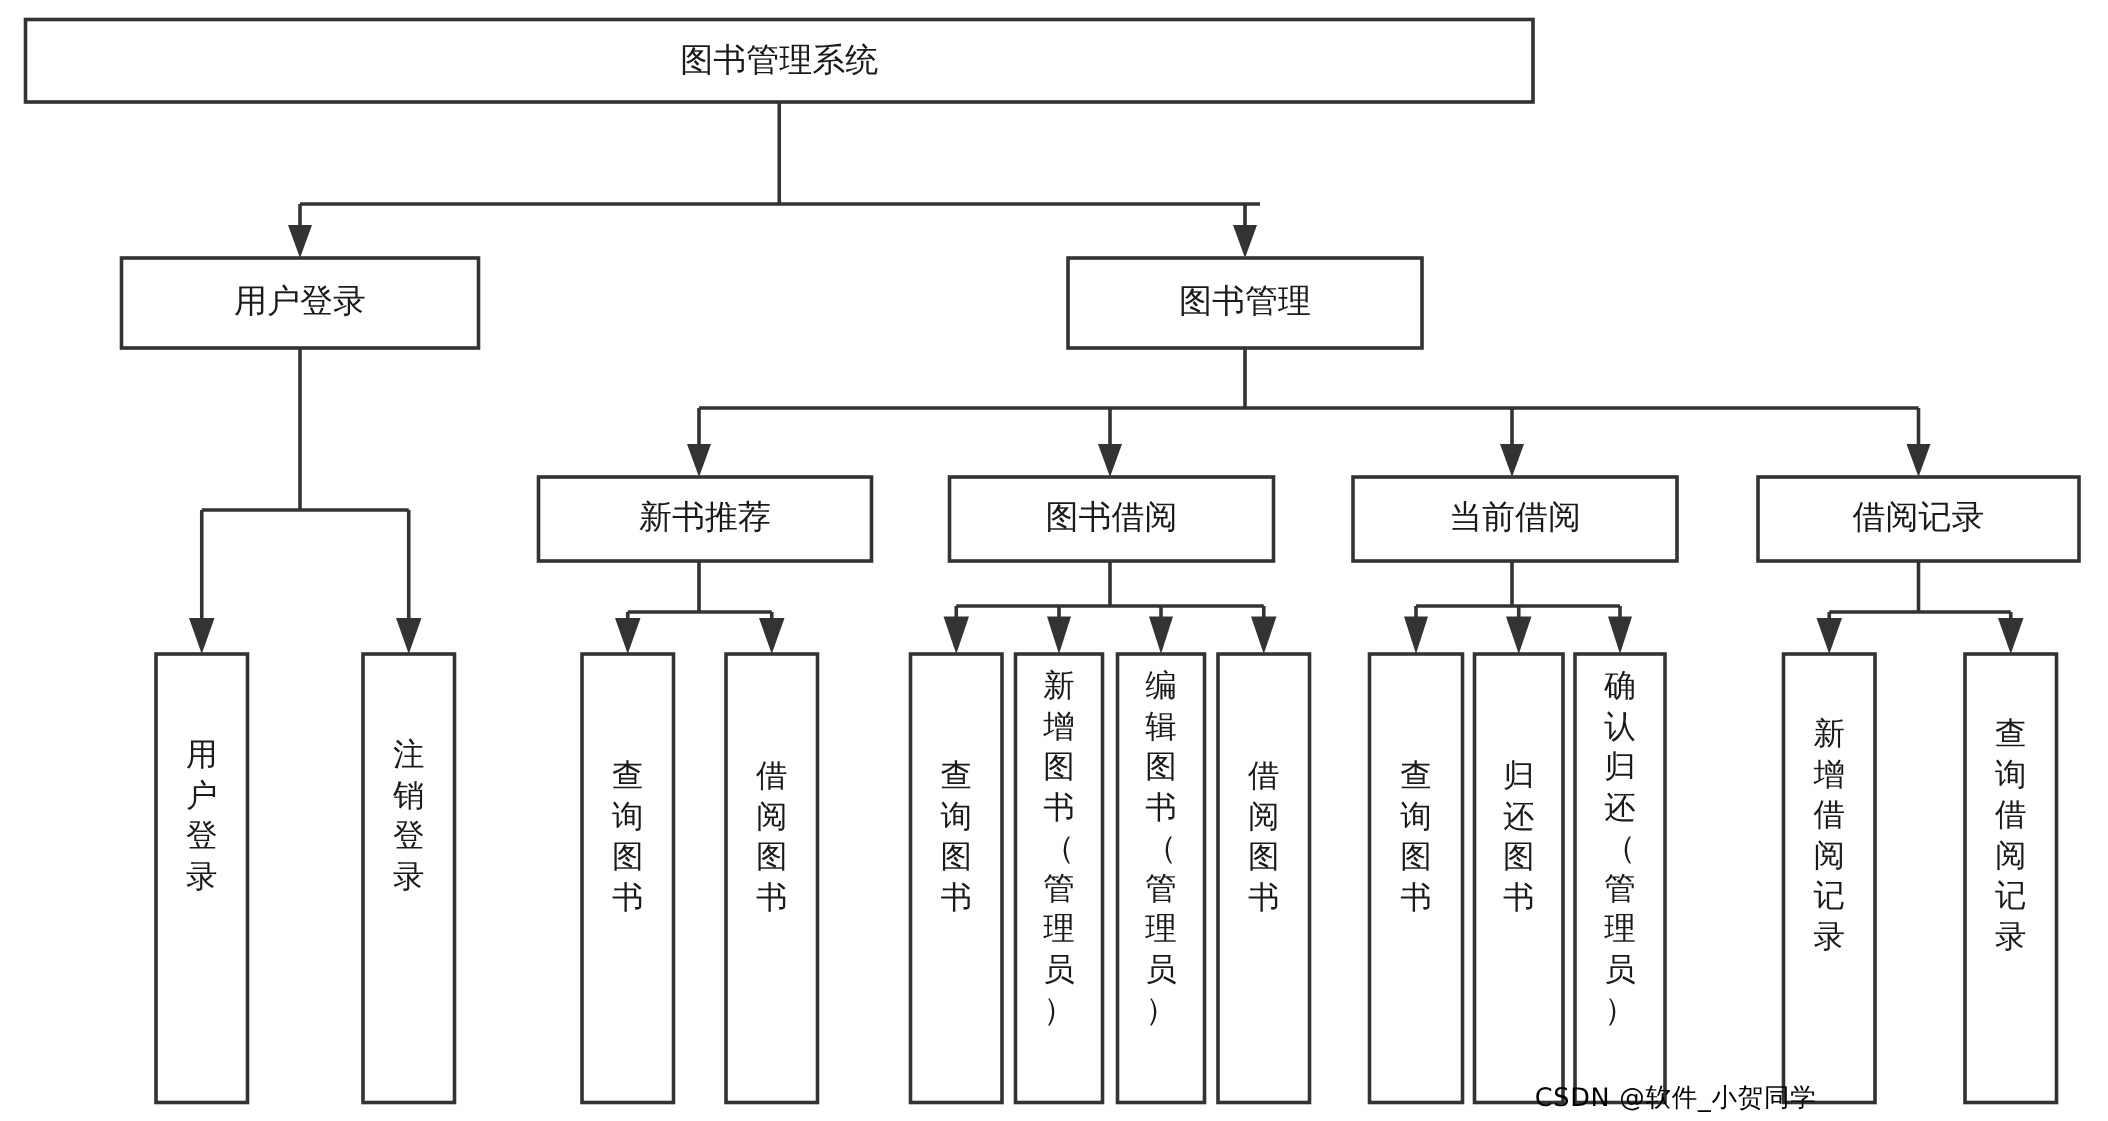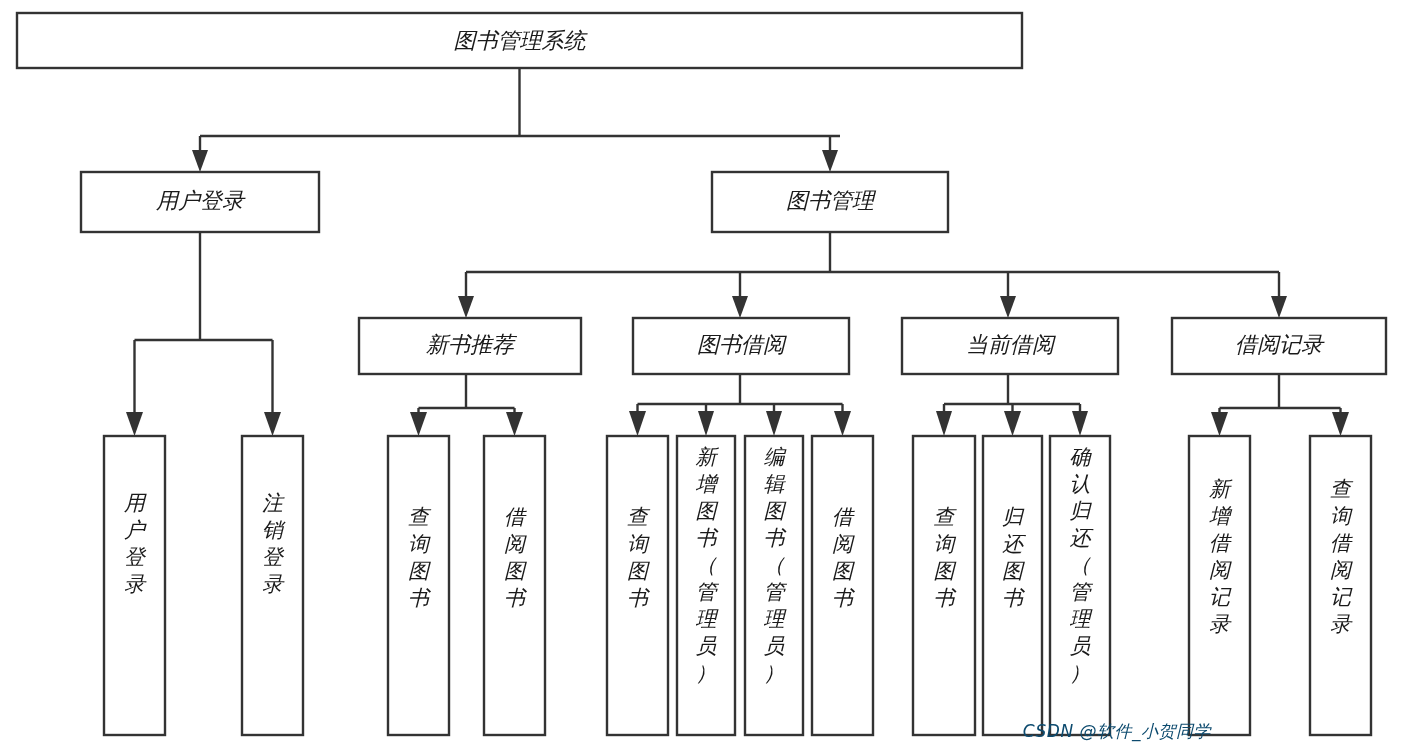"图书管理系统" #diagram-root { font-style: italic -> none }
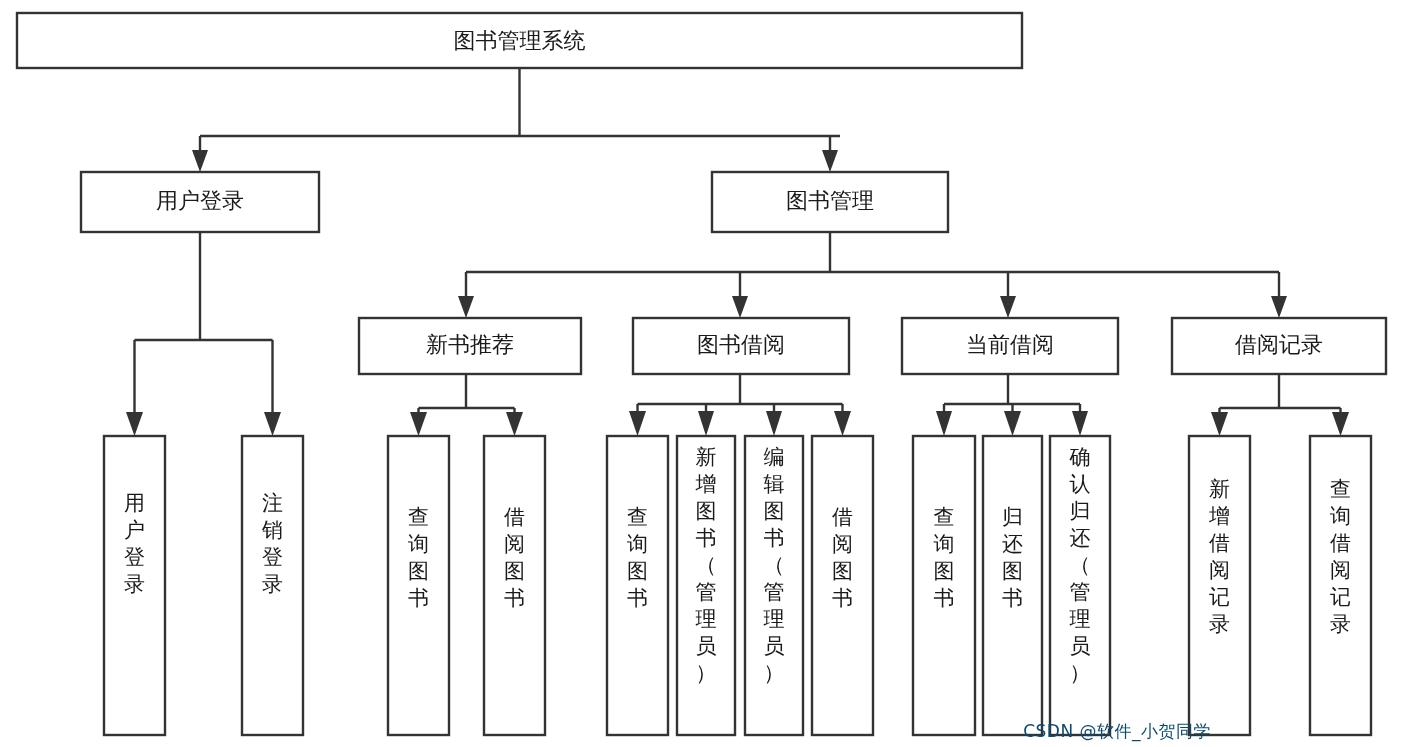"CSDN @软件_小贺同学" .watermark { color: #0c4a6e -> #000000 }
